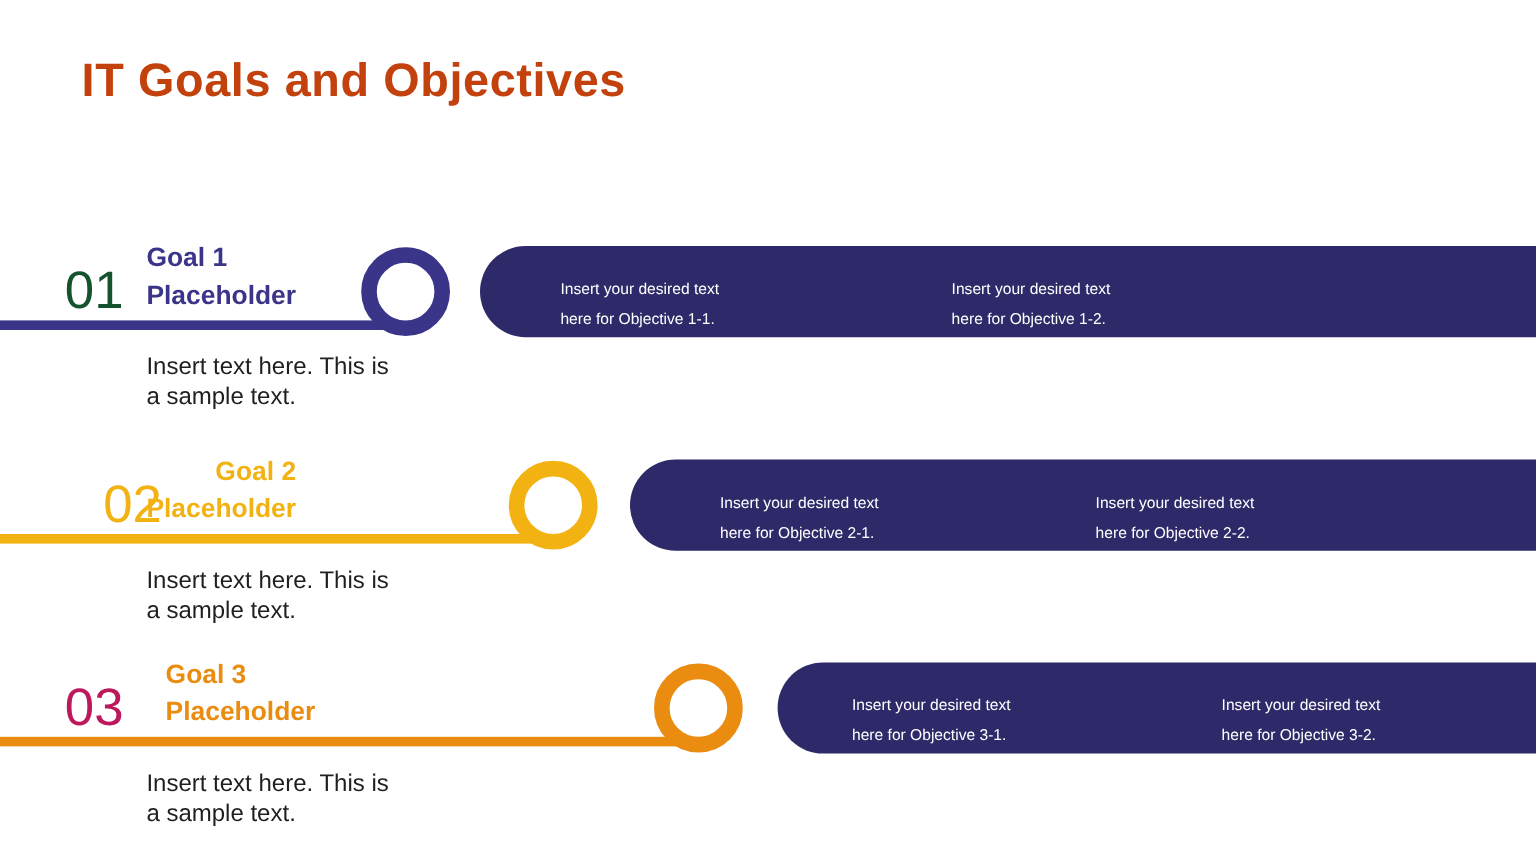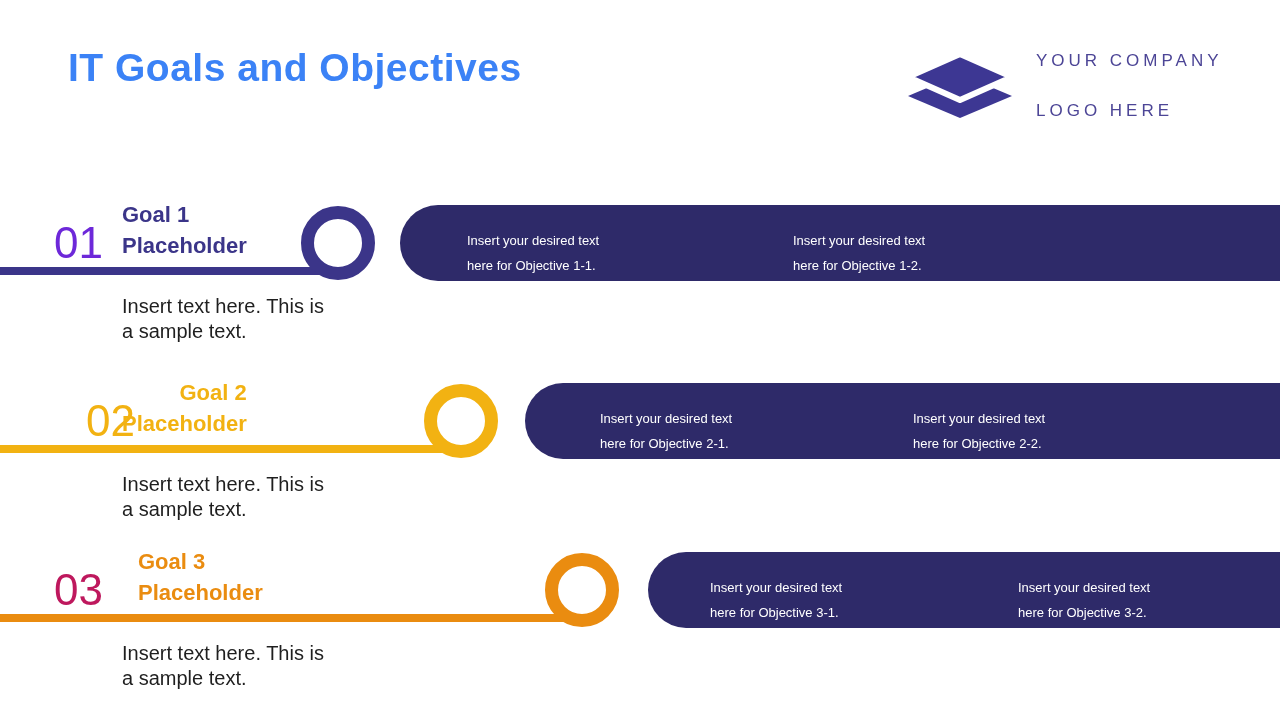"IT Goals and Objectives" div.page-title { color: #3b82f6 -> #c2410c }
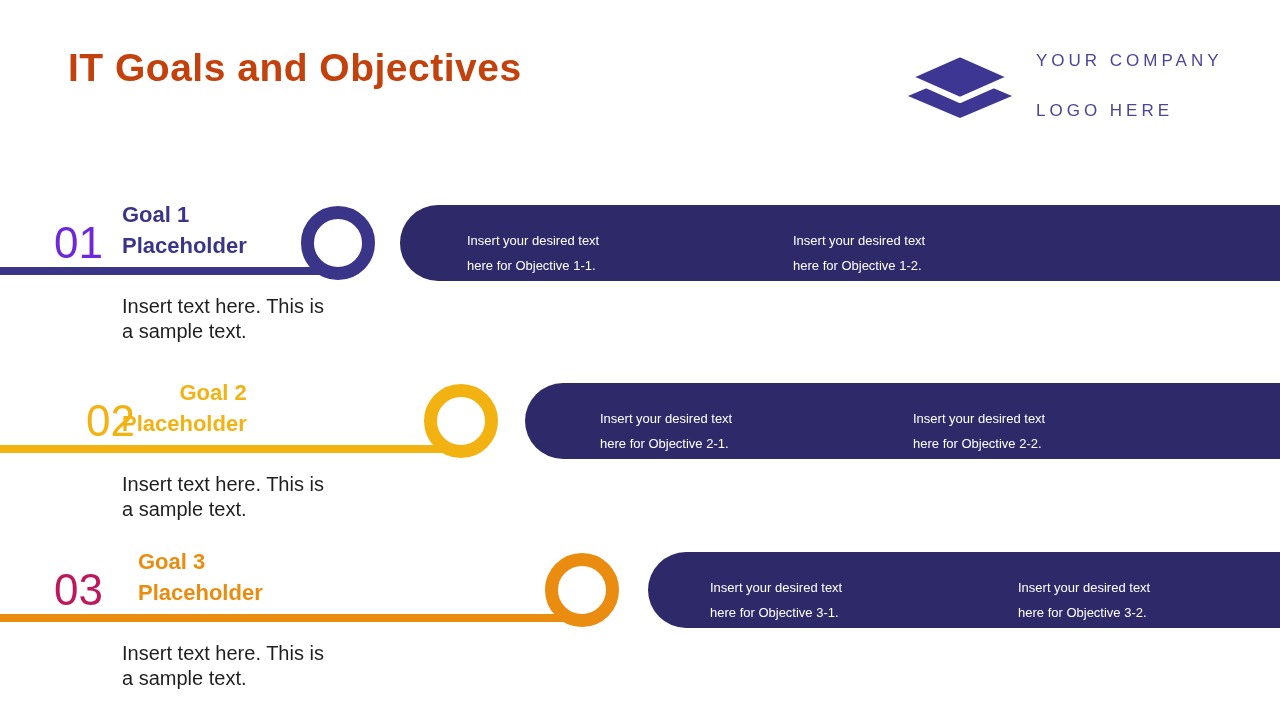"YOUR COMPANY" div.logo { html: <div> <span> <svg> <polygon></polygon> <polygon></polygon> </svg> </span> <div><span>YOUR COMPANY</span><br> <span>LOGO HERE</span> </div> </div> -> none }
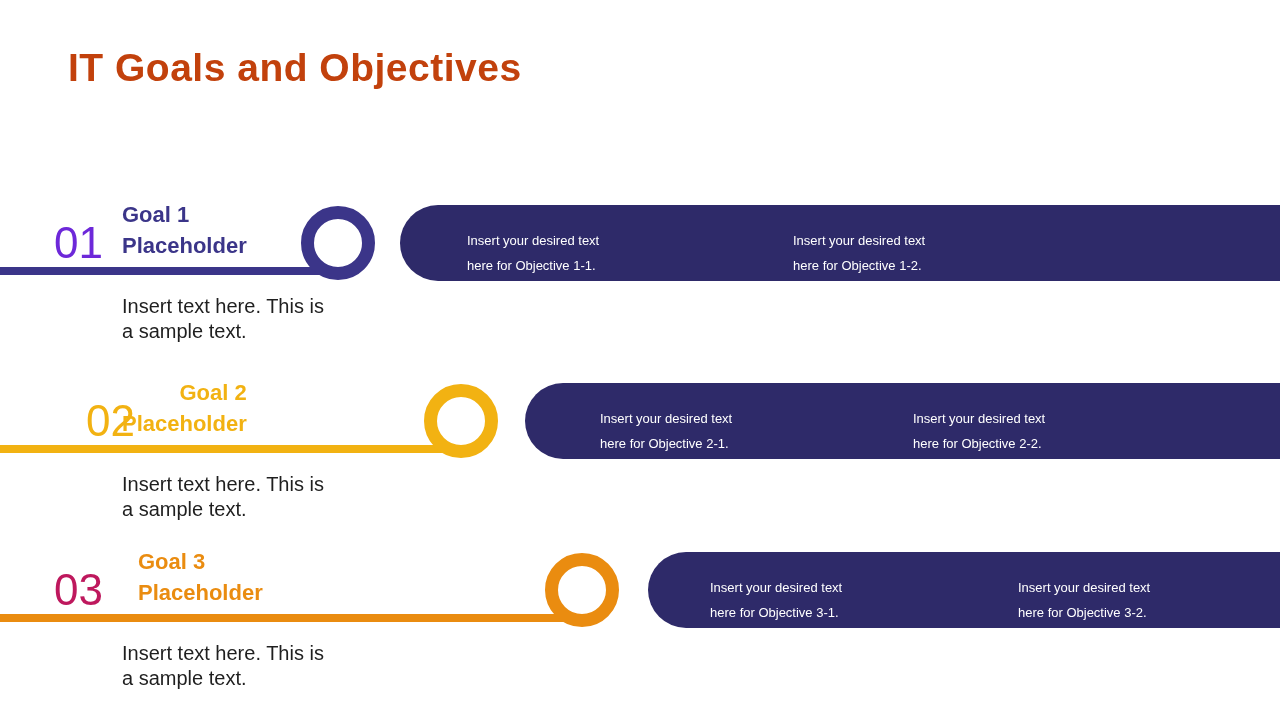"01" div.goal-number { color: #6d28d9 -> #14532d }
